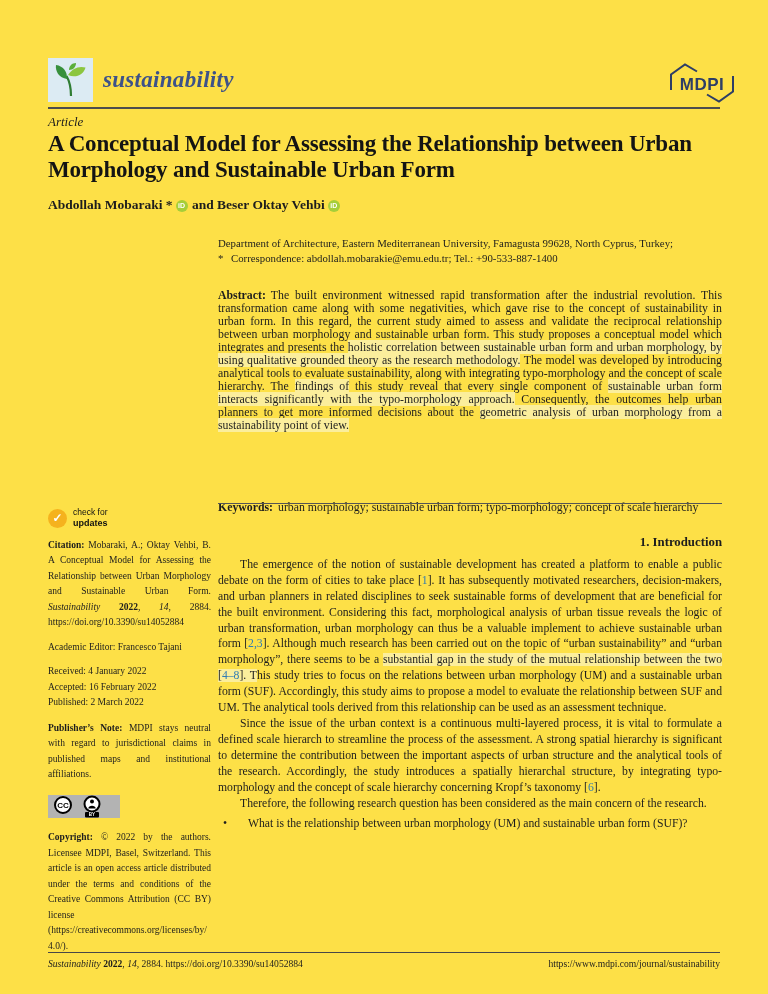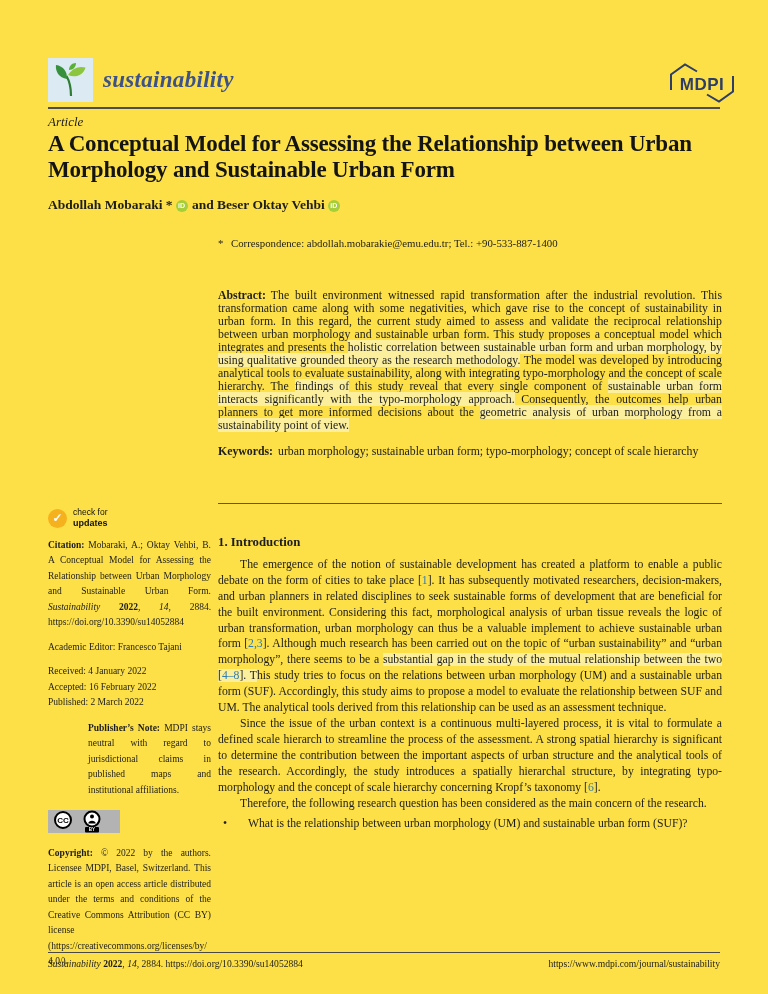"Department of Architecture, Eastern" div { html: none -> <div>Department of Architecture, Eastern Mediterranean University, Famagusta 99628, North Cyprus, Turkey;</div> }
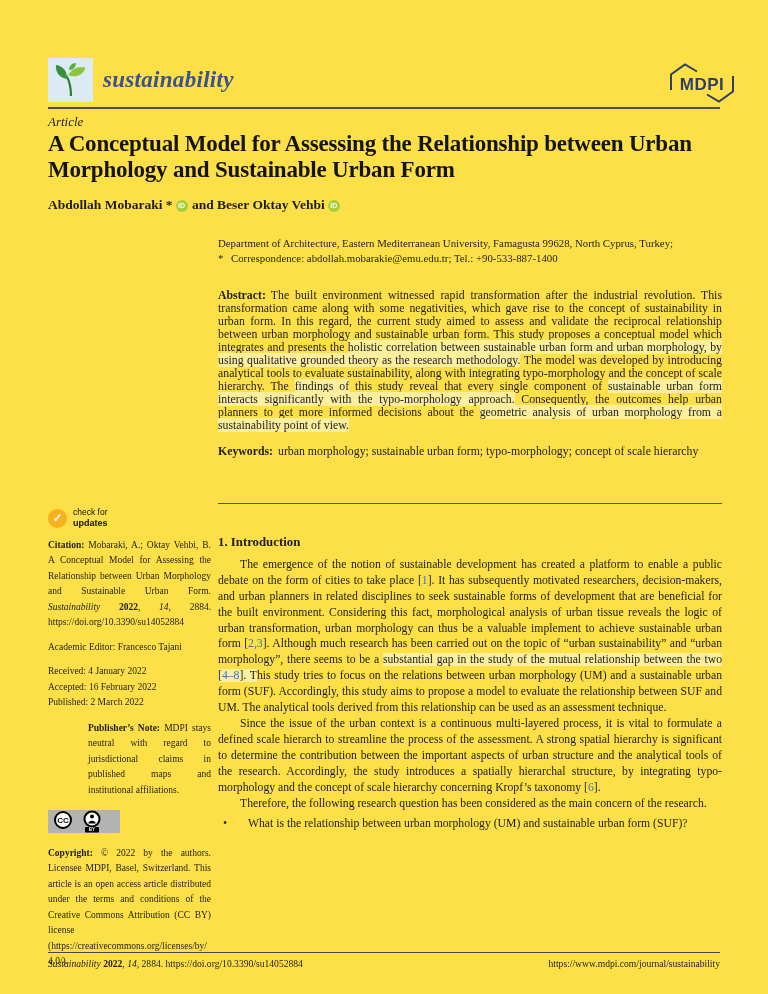"Keywords: urban morphology; sustainable" .keywords { top: 444px -> 500px }
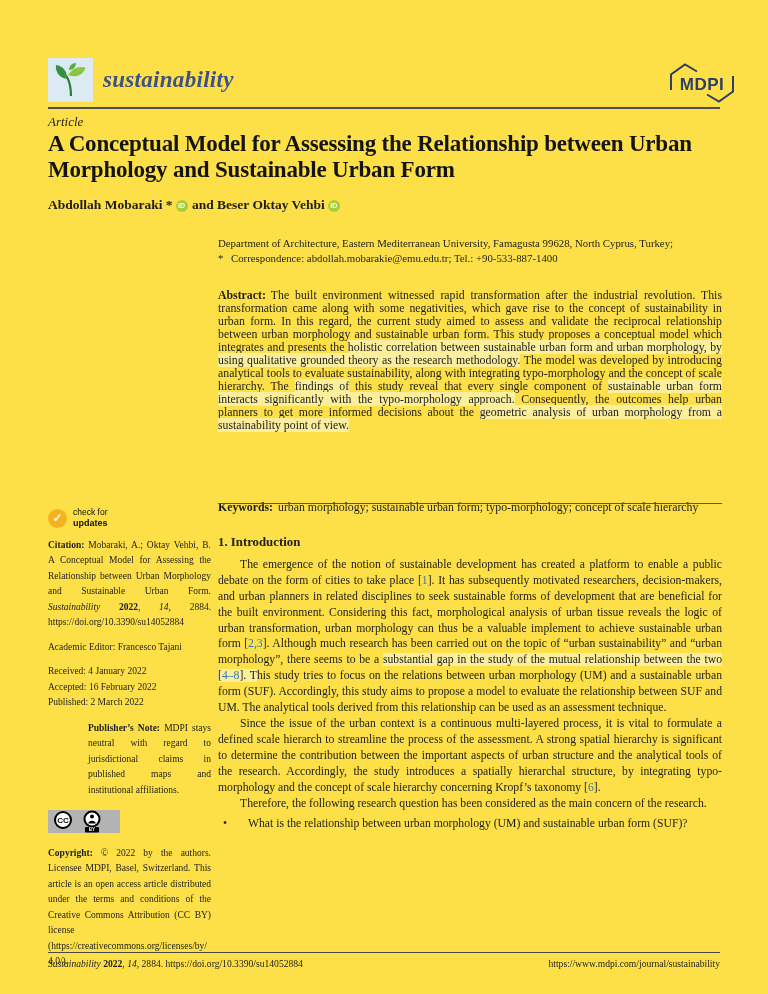"1. Introduction" .section-heading { text-align: left -> right }
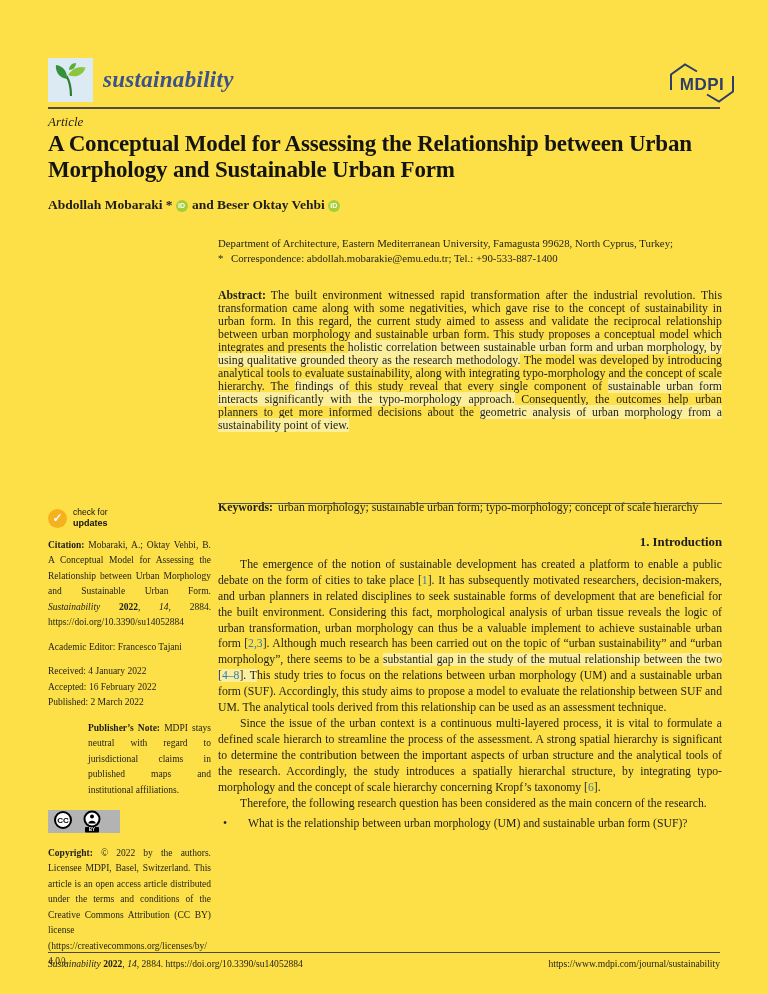"Publisher’s Note: MDPI stays neutral" .pubnote { margin-left: 40px -> none }
